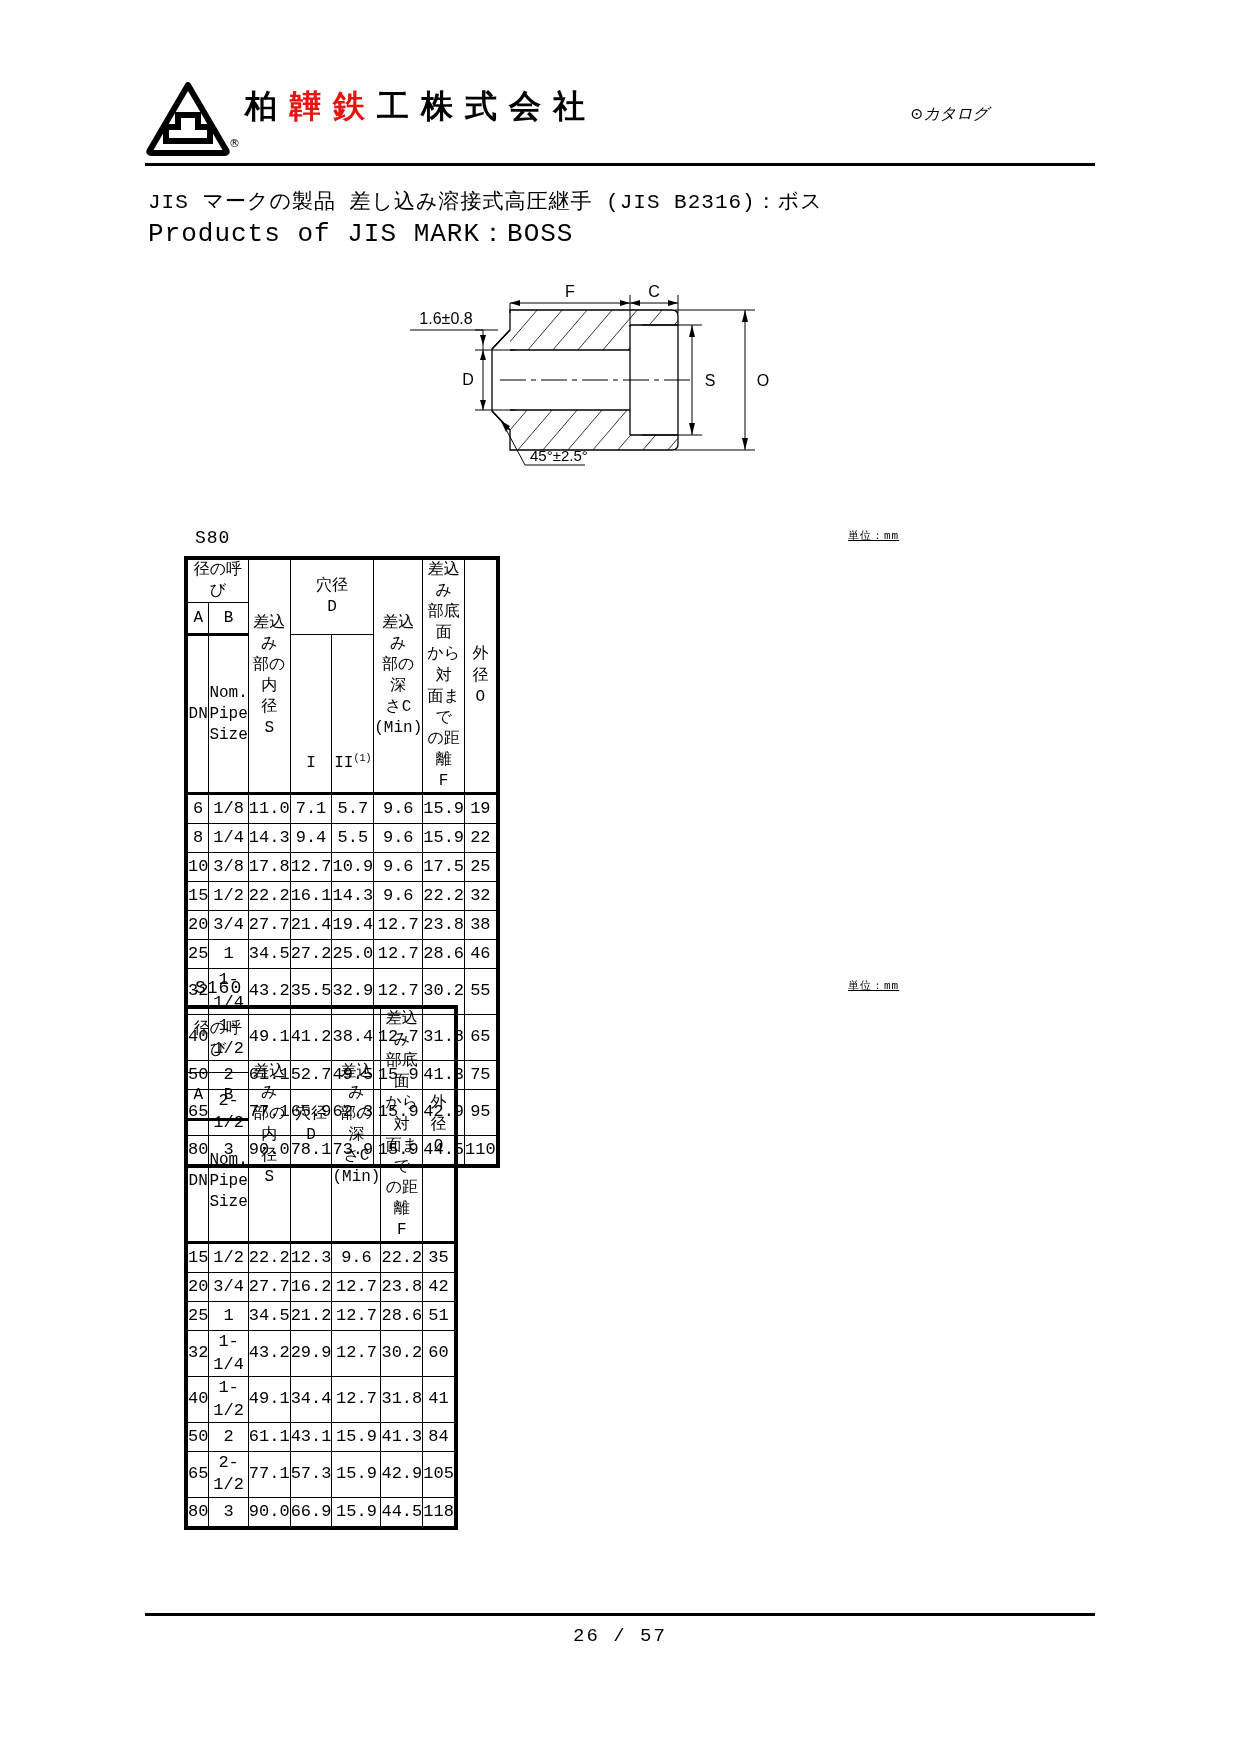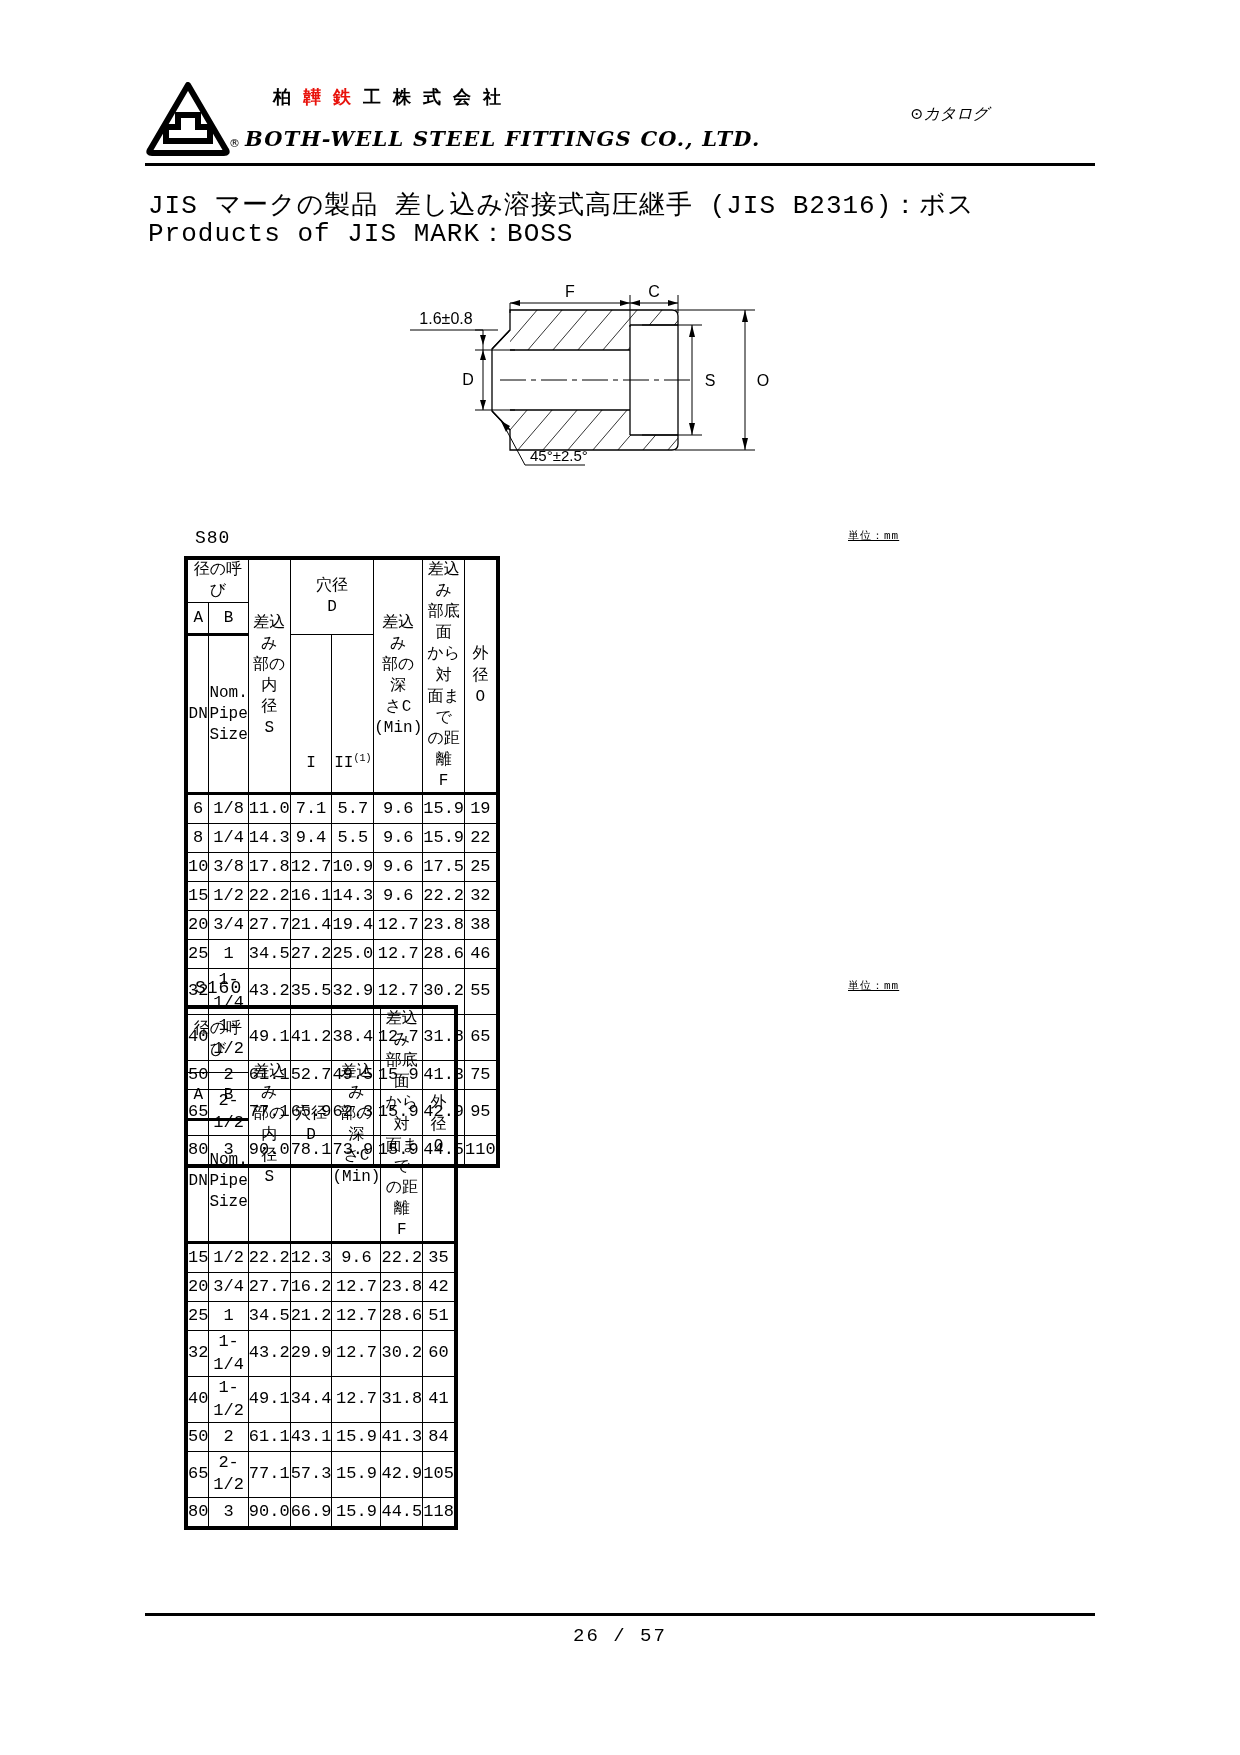"柏韡鉄工株式会社" .company-cn { font-size: 18px -> 32px; margin-left: 28px -> none }
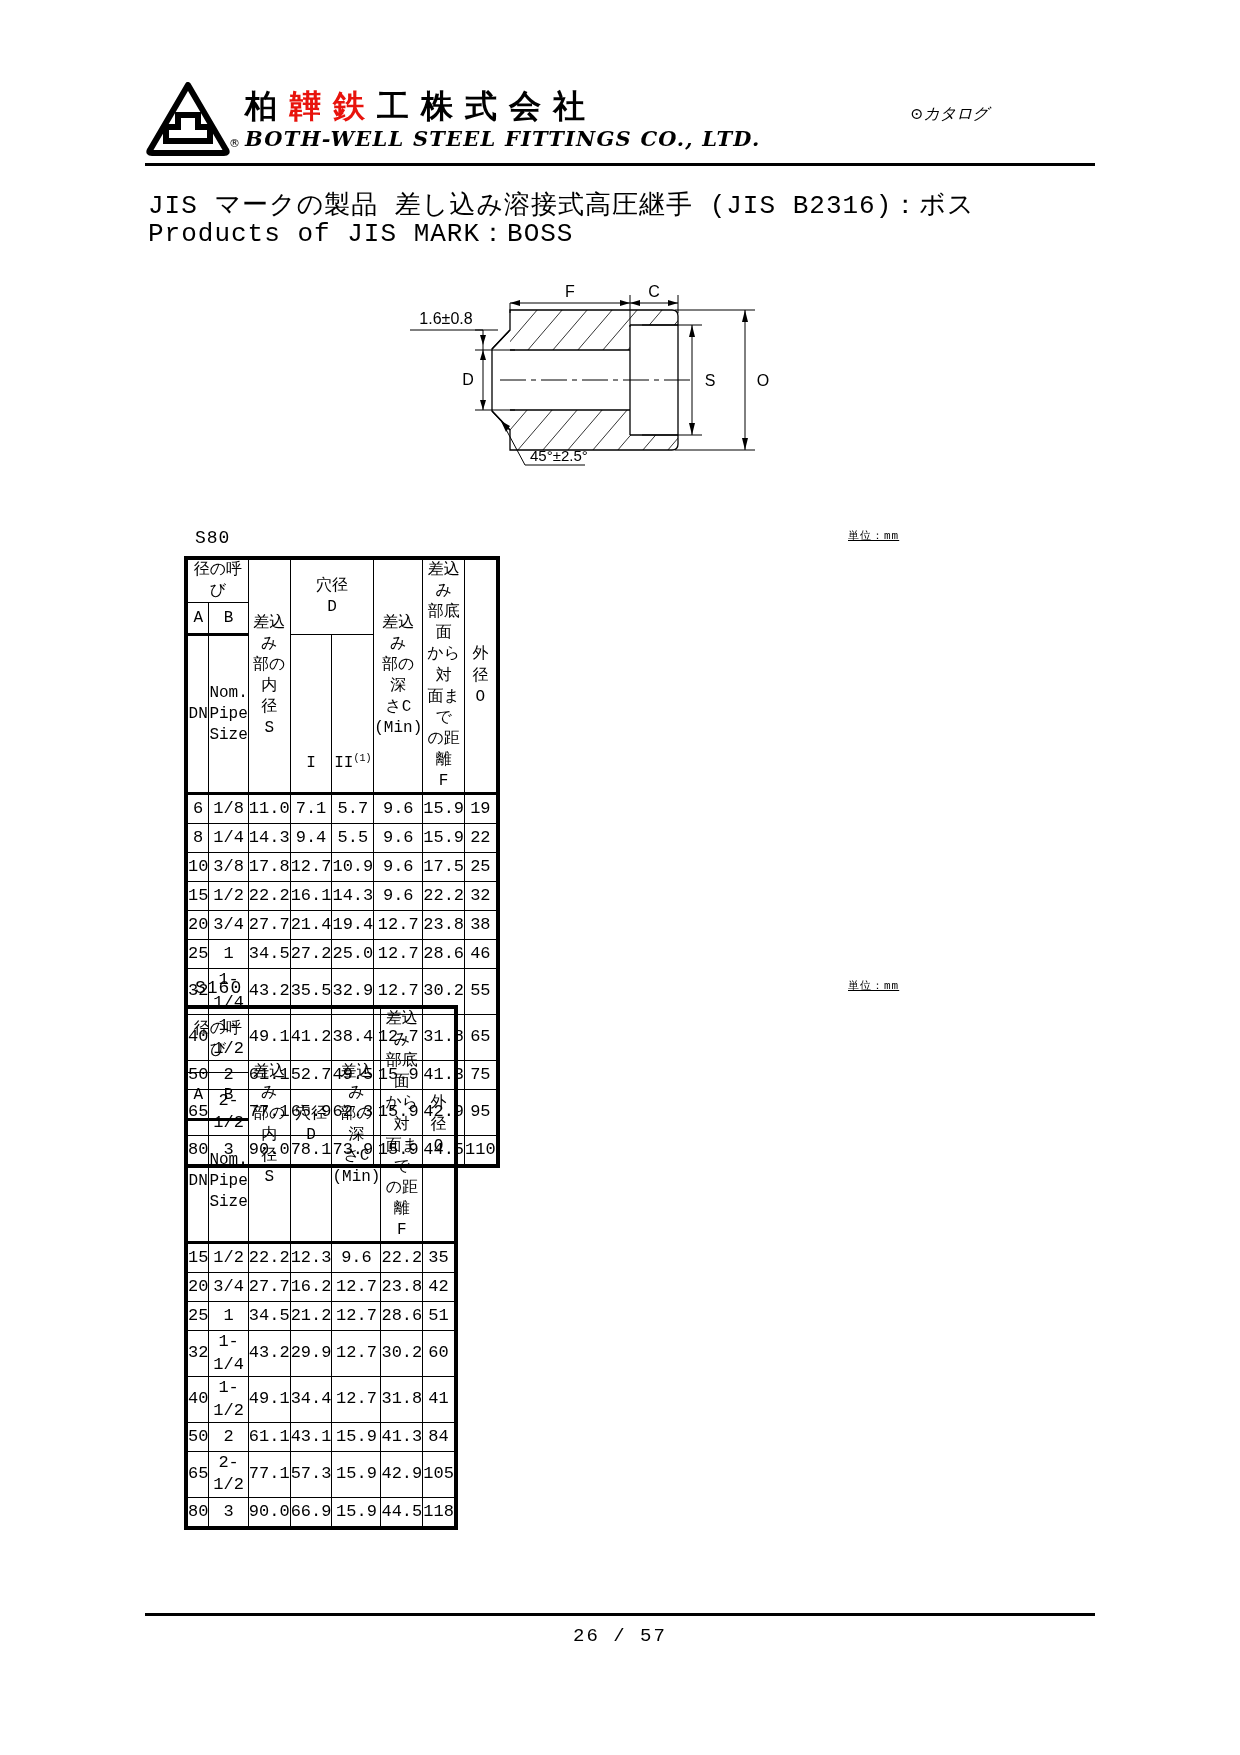"BOTH-WELL STEEL FITTINGS CO., LTD." div.company-en { html: <div>BOTH-WELL STEEL FITTINGS CO., LTD.</div> -> none }
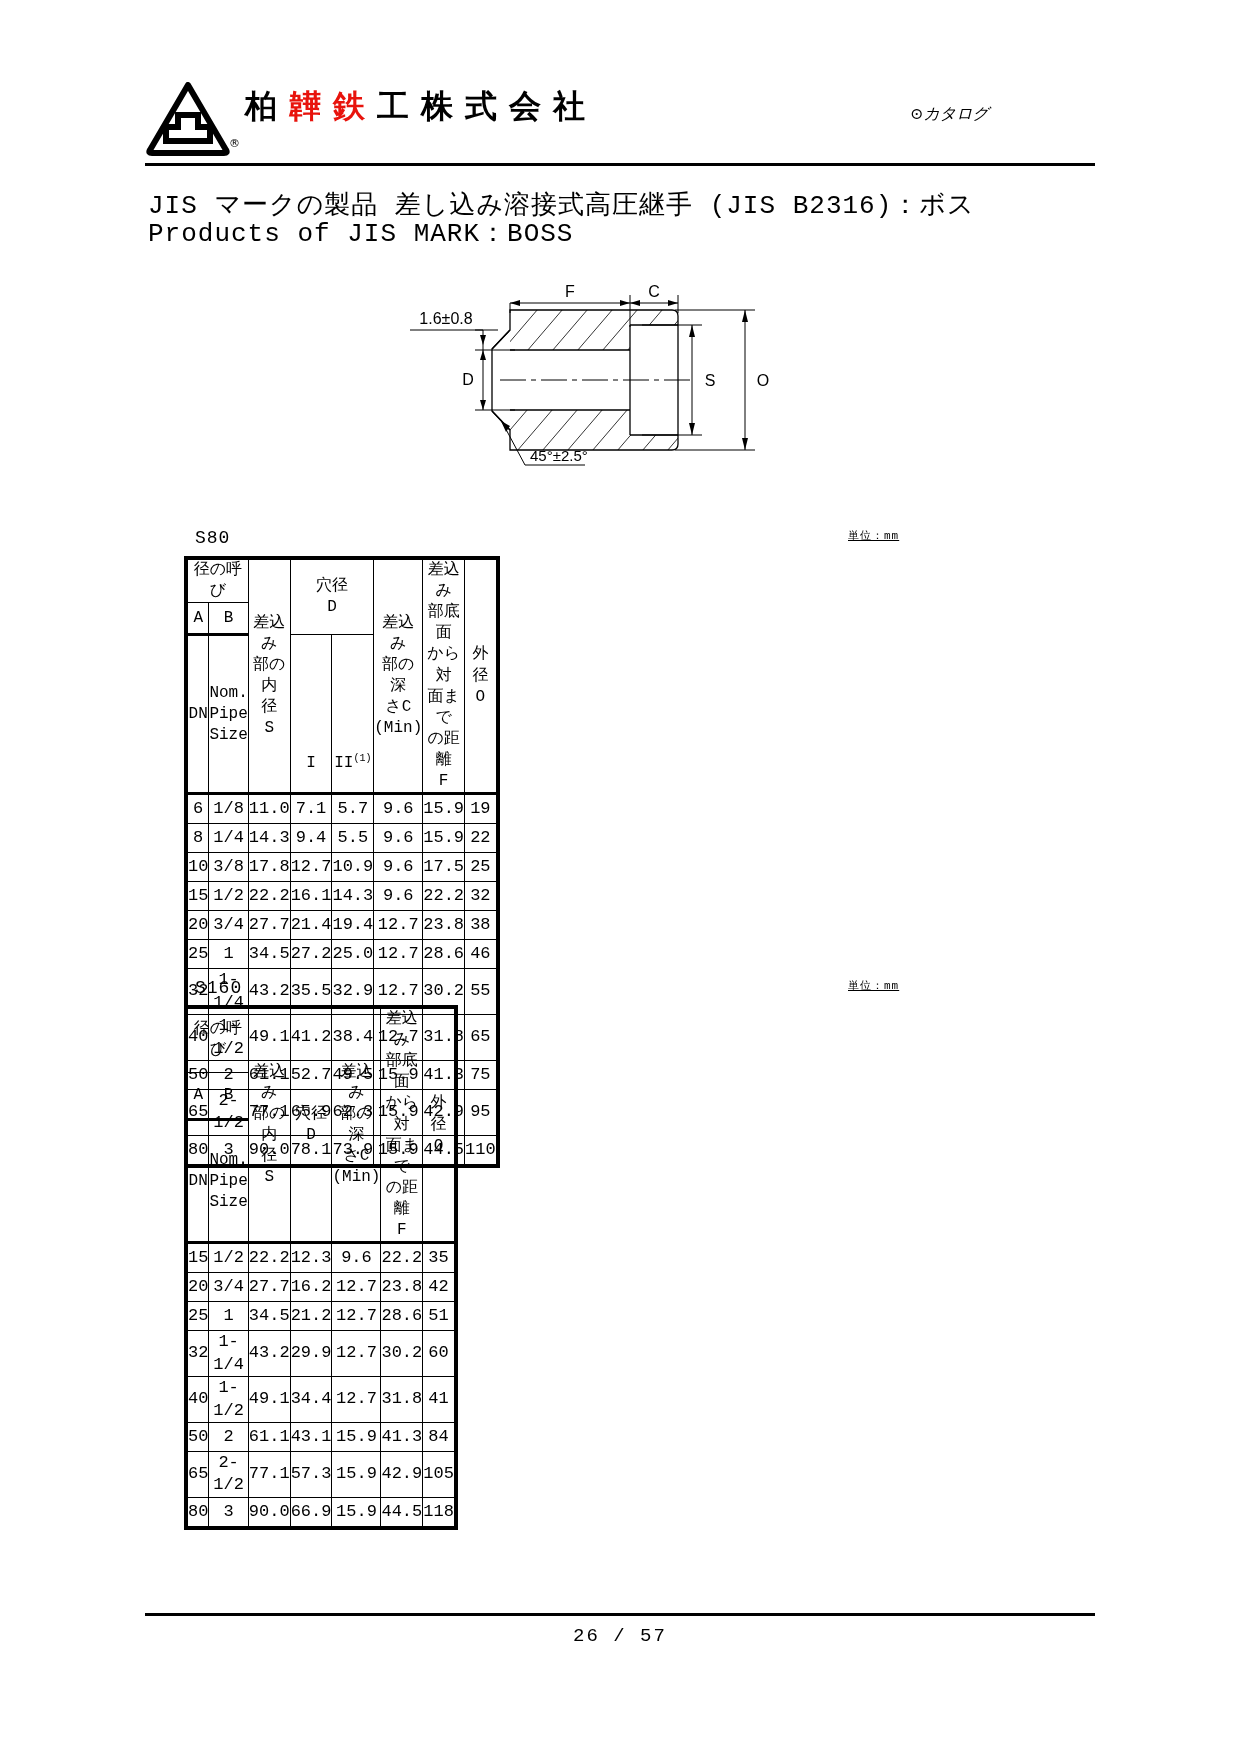"JIS マークの製品 差し込み溶接式高圧継手 (JIS B2316)：ボス" .doc-title { font-size: 26px -> 21px }
